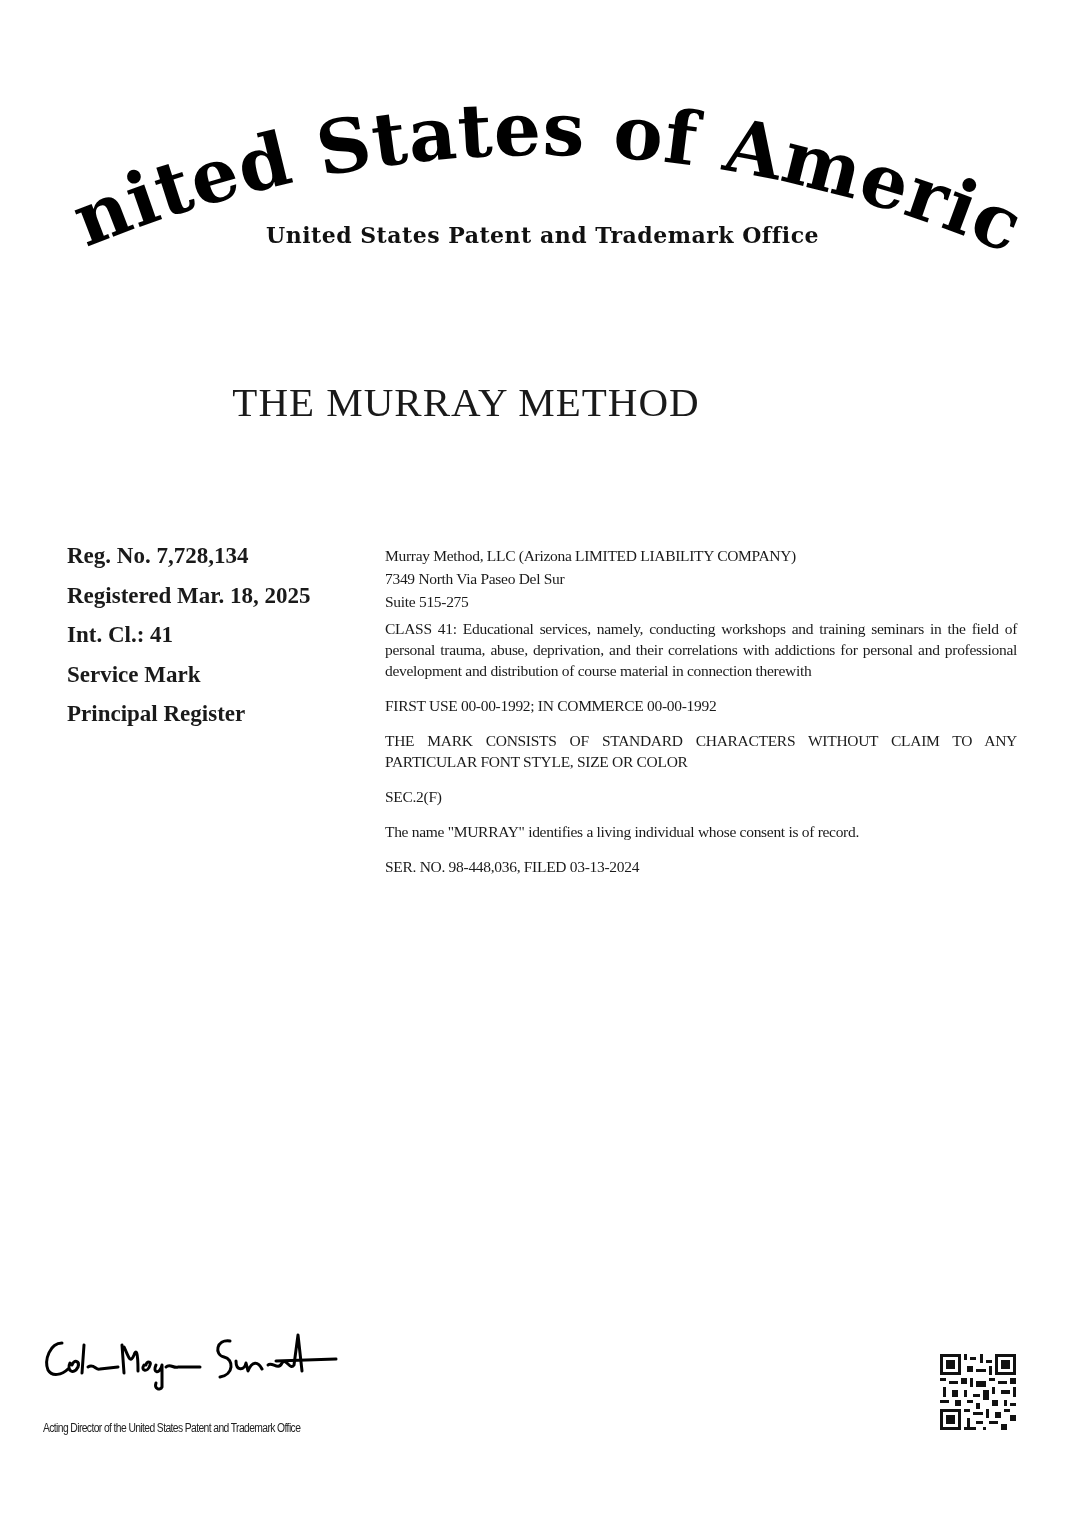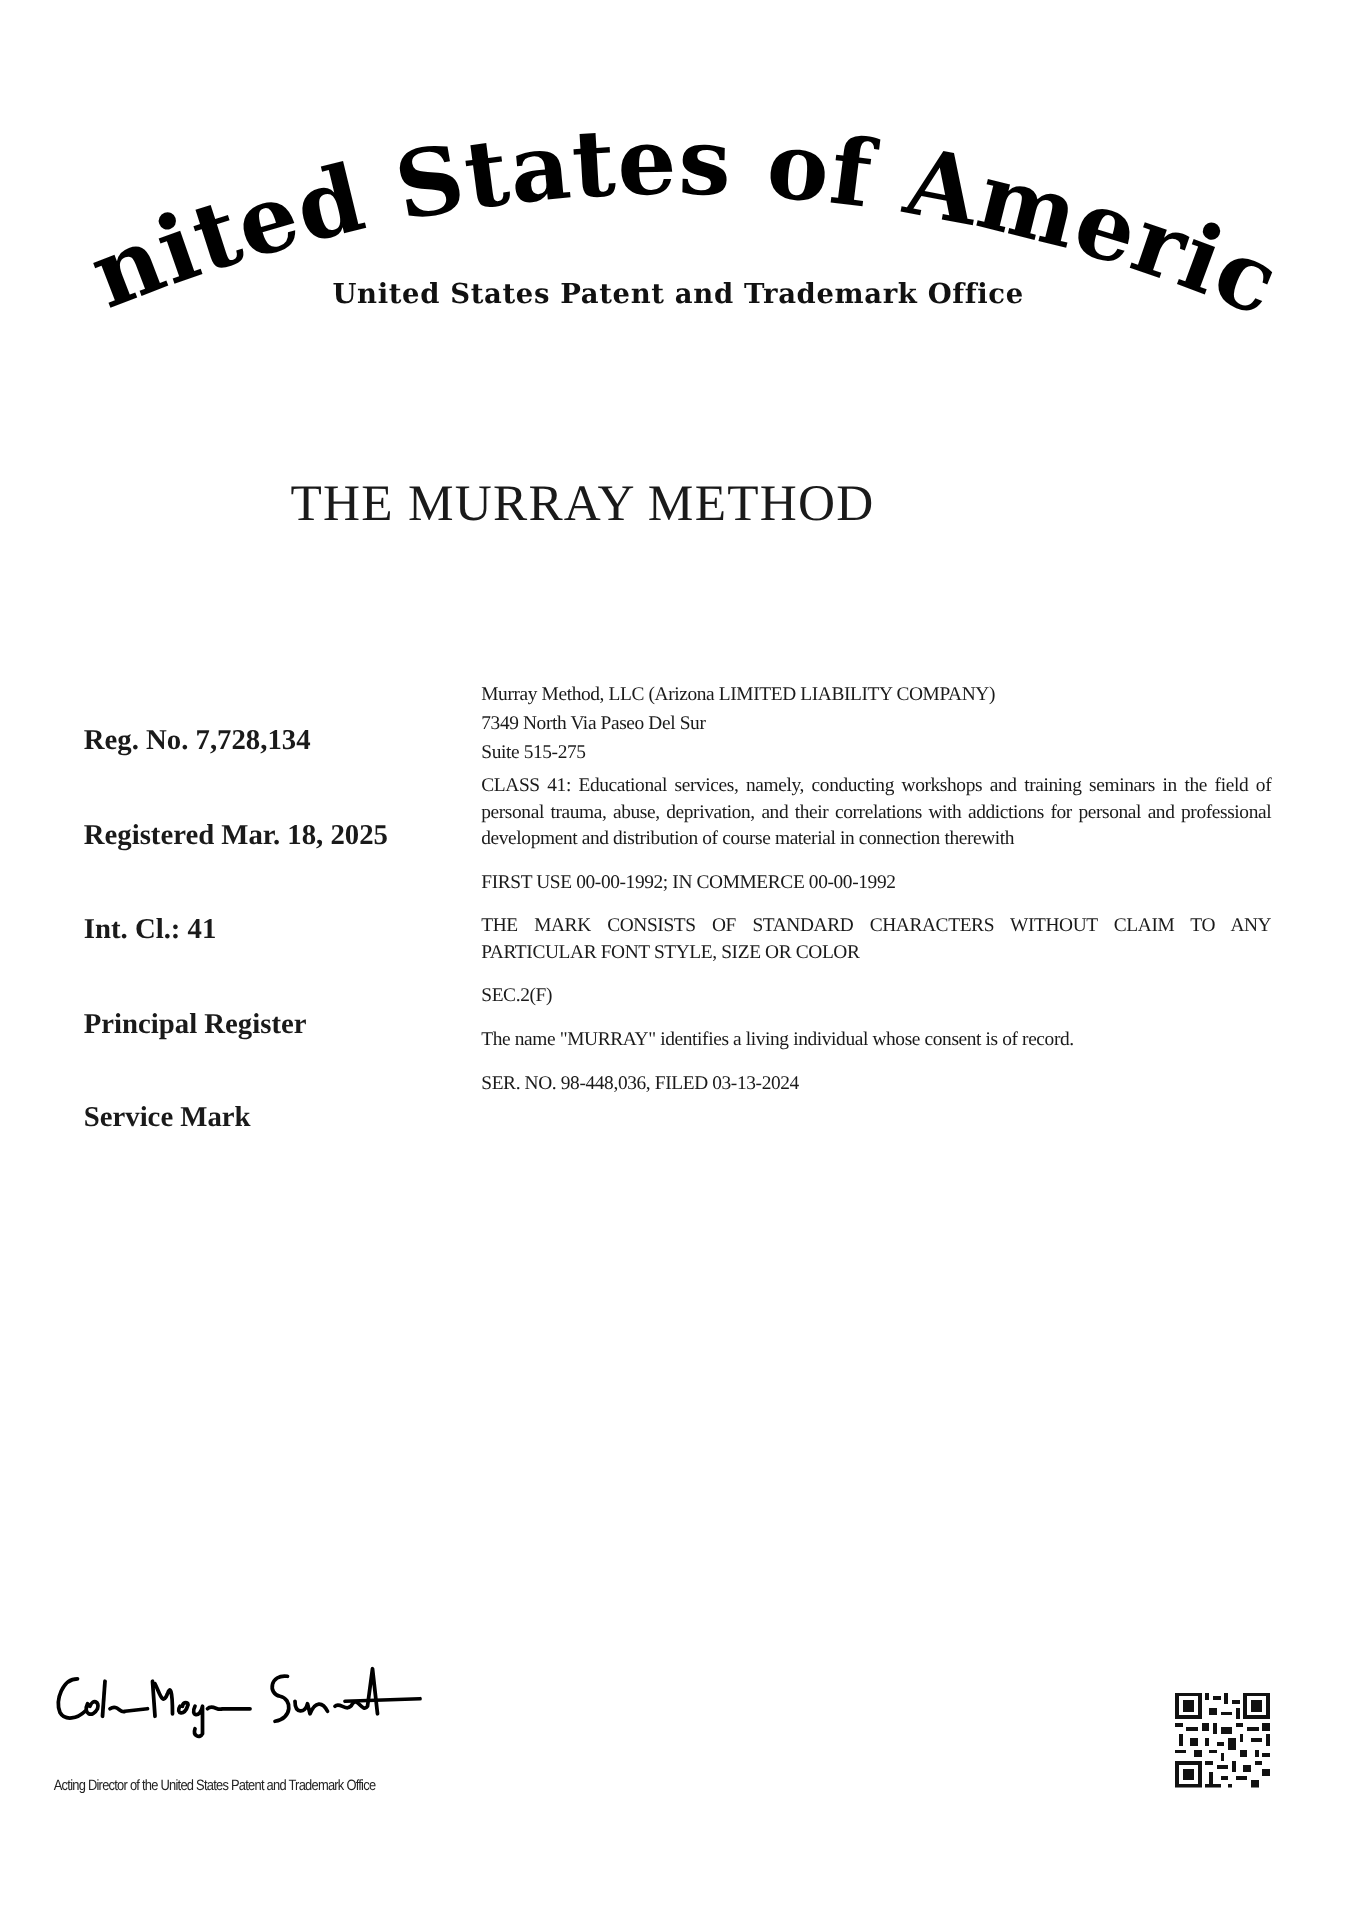"Reg. No. 7,728,134" .left-col div { margin-top: 36px -> none }
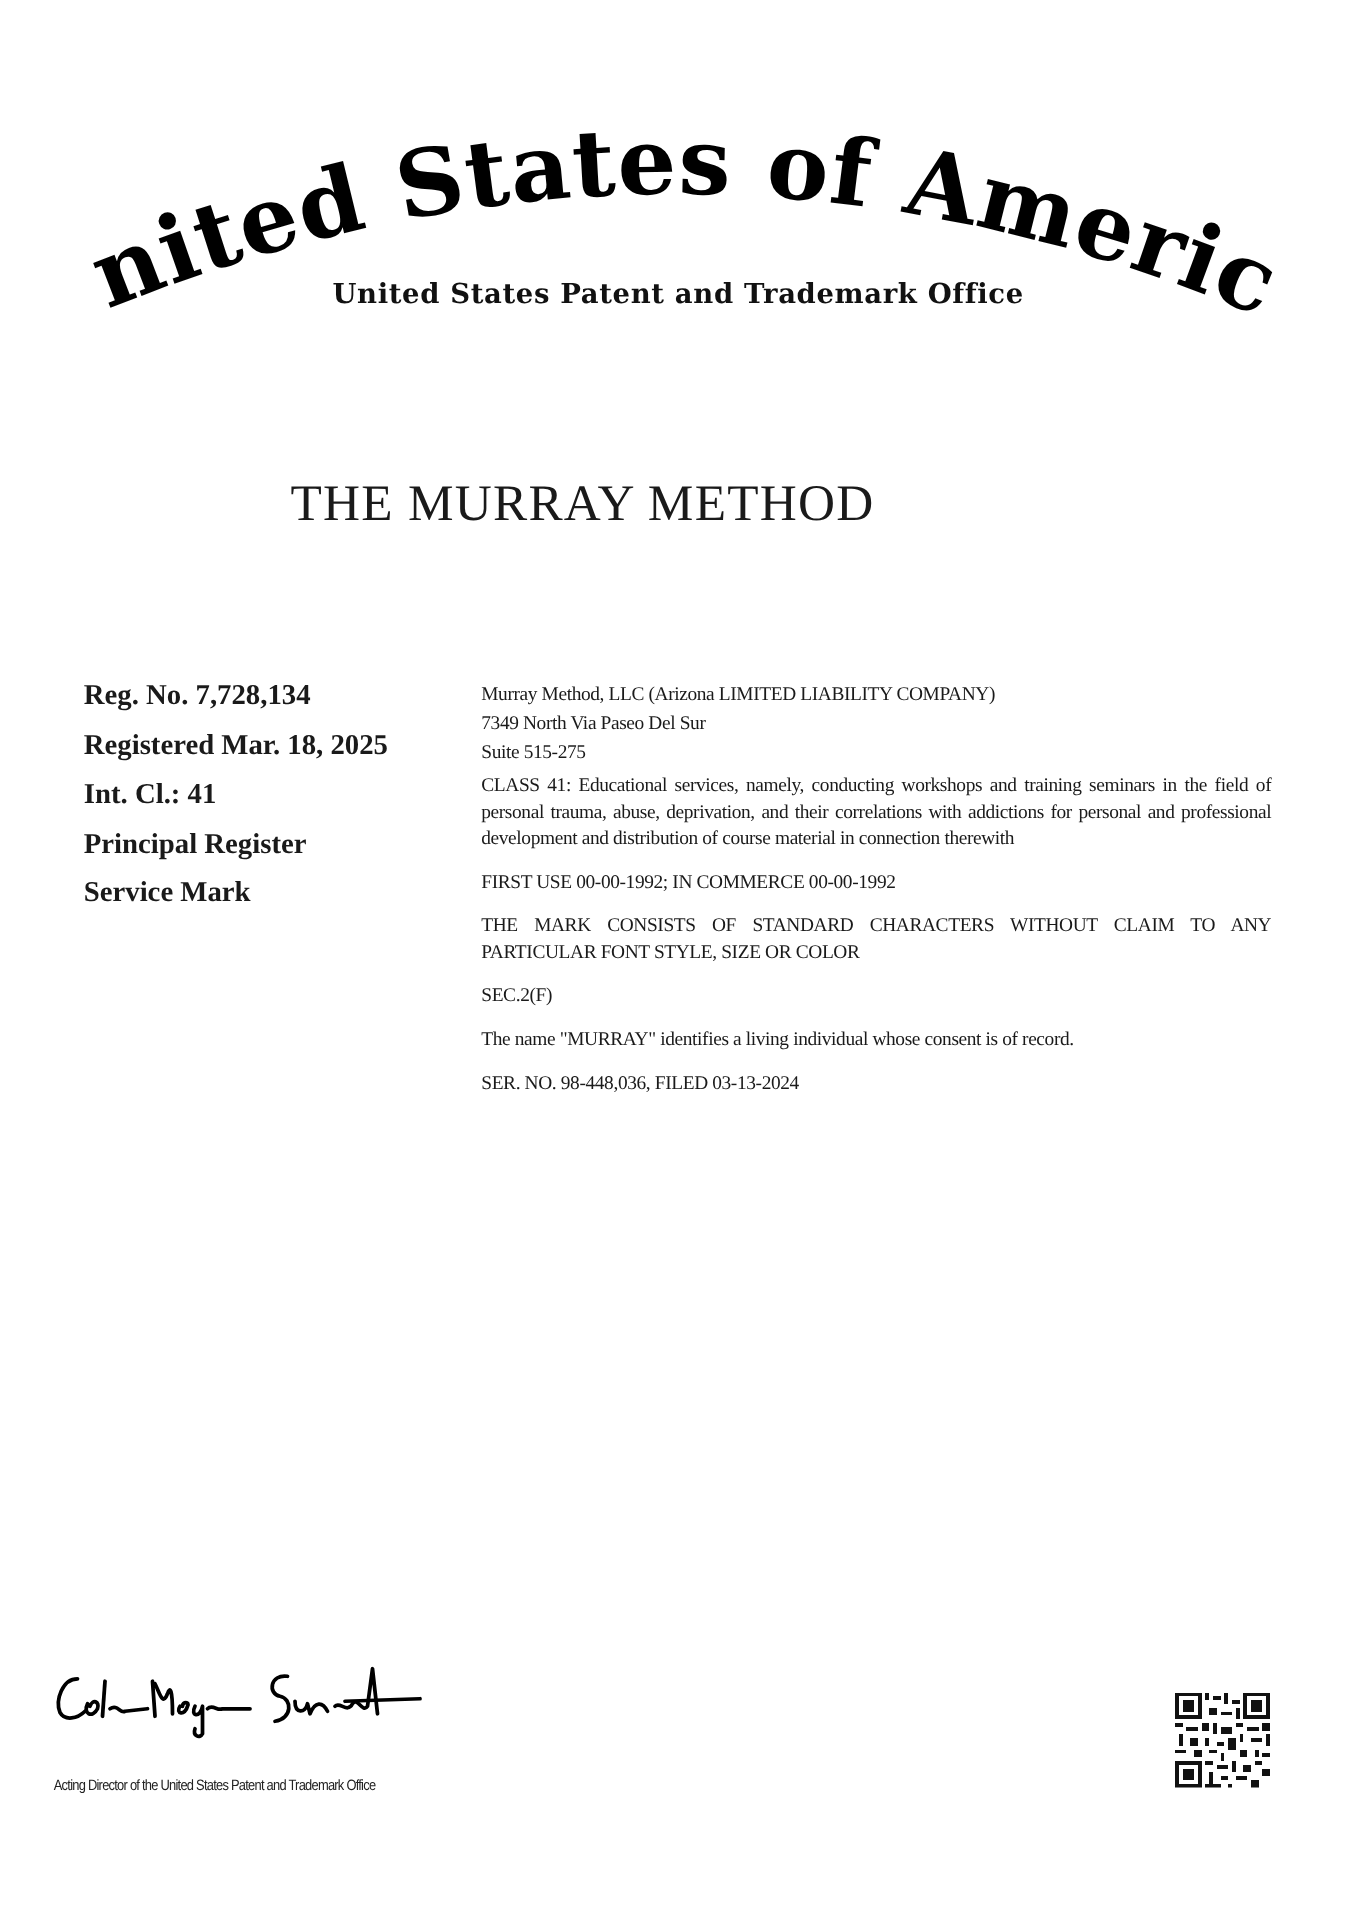"Principal Register" div { order: before "Service Mark" -> after "Service Mark" }
